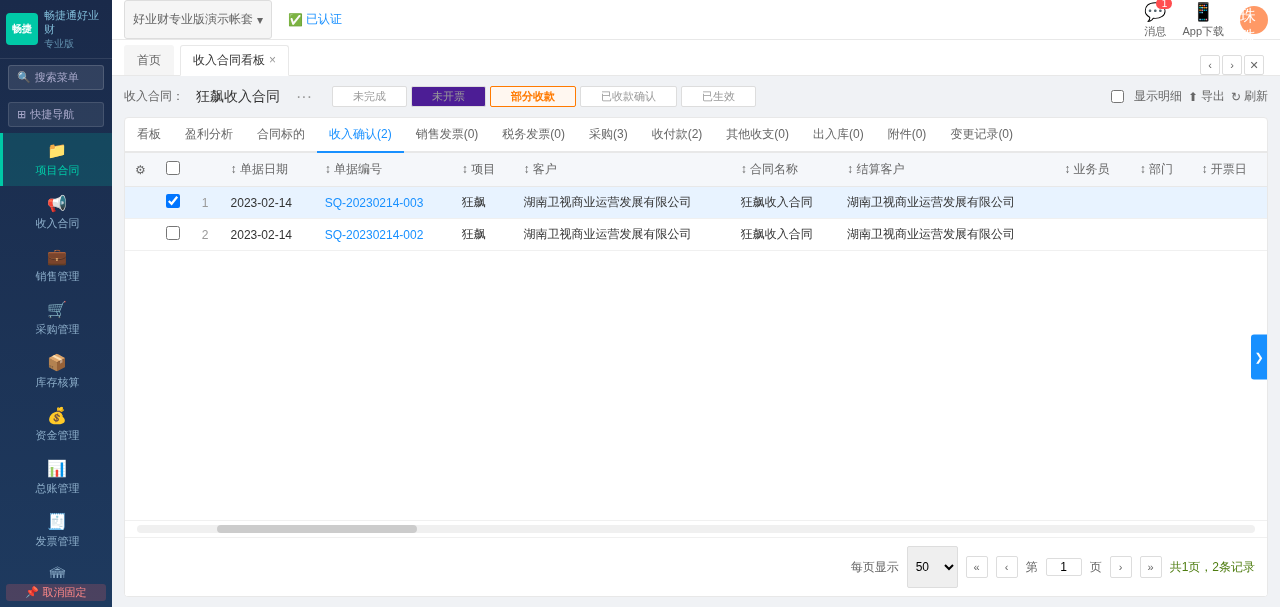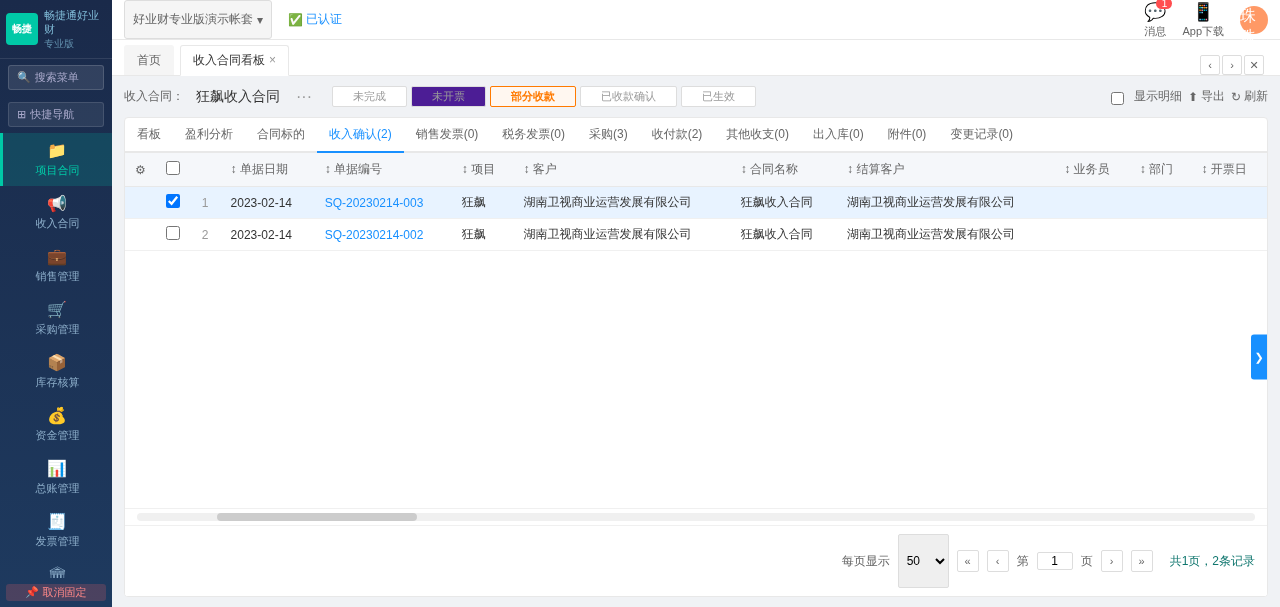"显示明细" .show-detail-check { align-items: flex-end -> center }
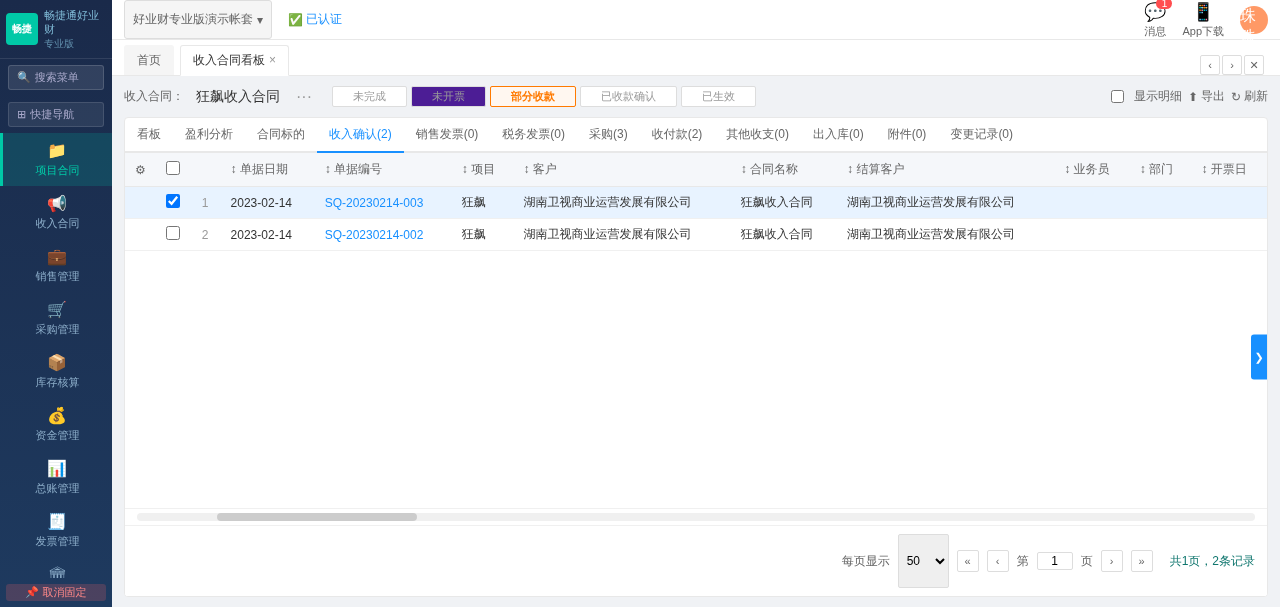"50" .page-size-select { padding: 18px 4px -> 12px 4px }
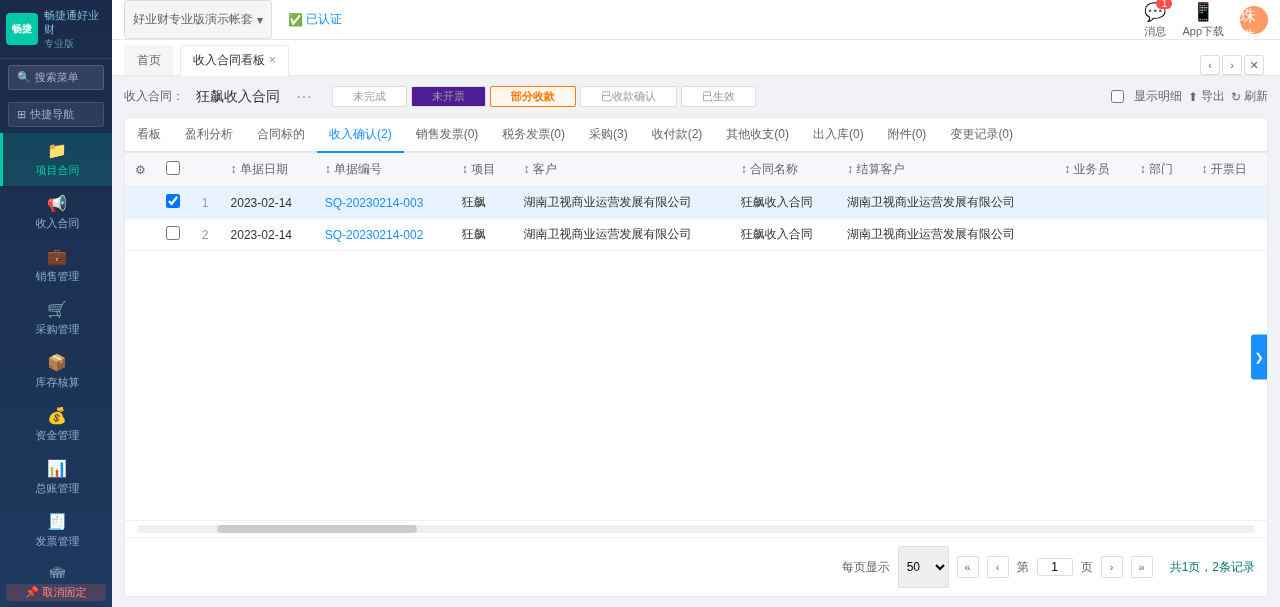"共1页，2条记录" .page-info { color: #0f766e -> #4d7c0f; margin-left: 9px -> none }
